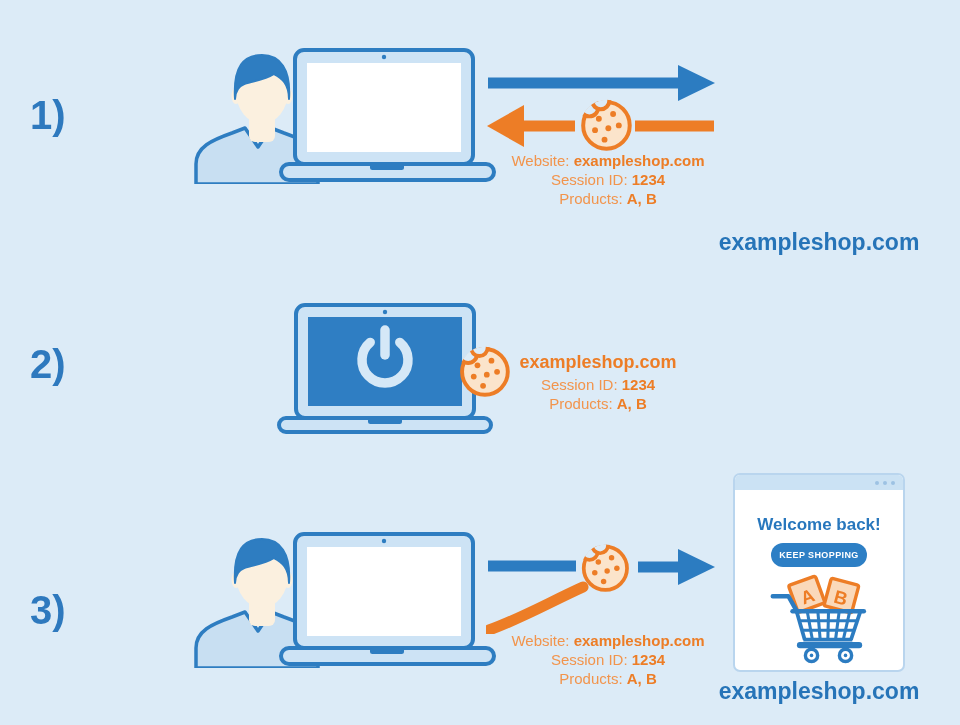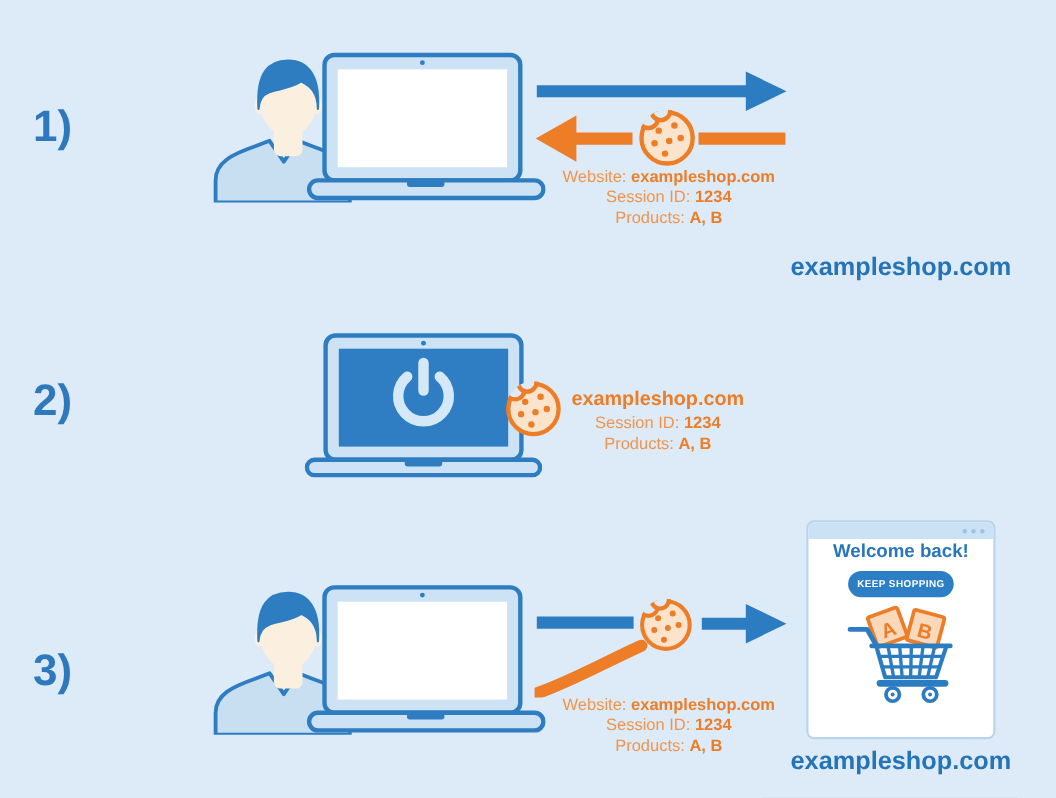"Welcome back!" div.browser-title { margin-top: 1px -> 25px }
